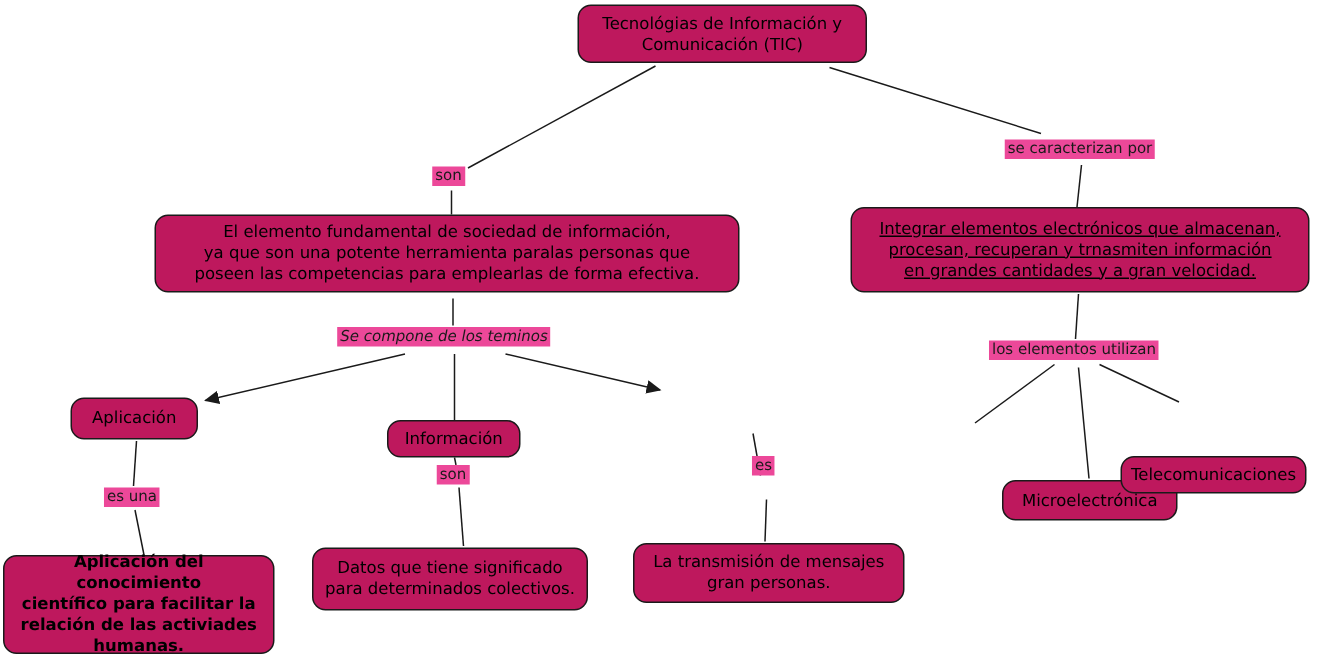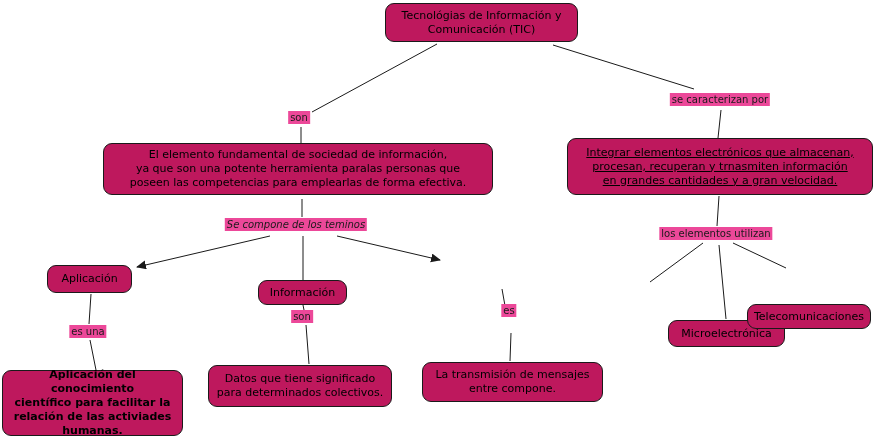"La transmisión de mensajes" div.node { text: entre compone -> gran personas }
